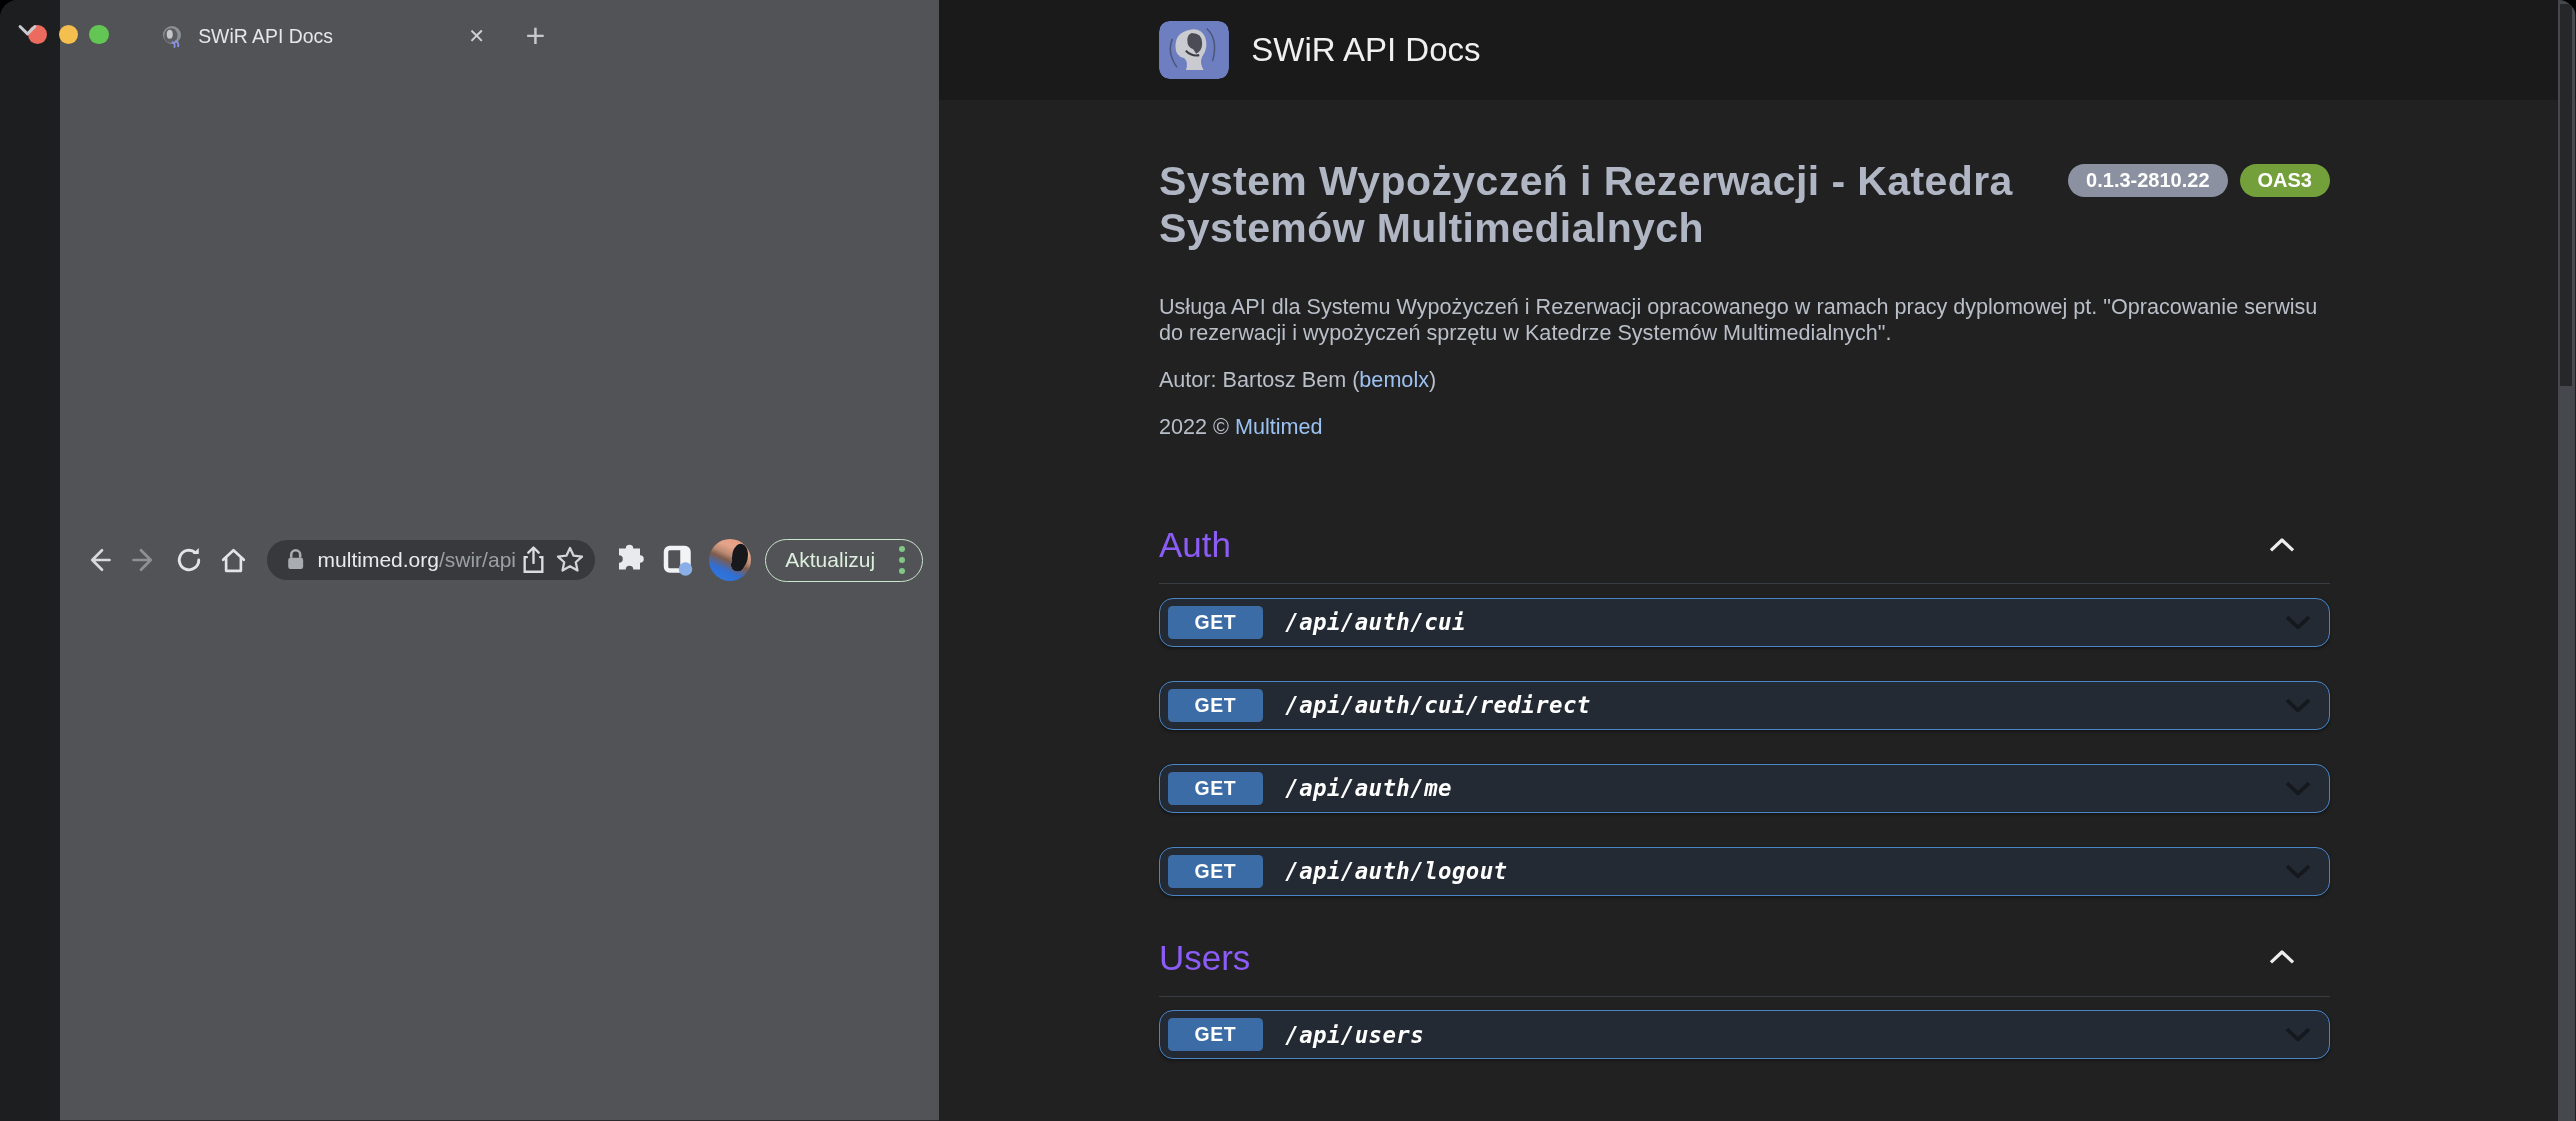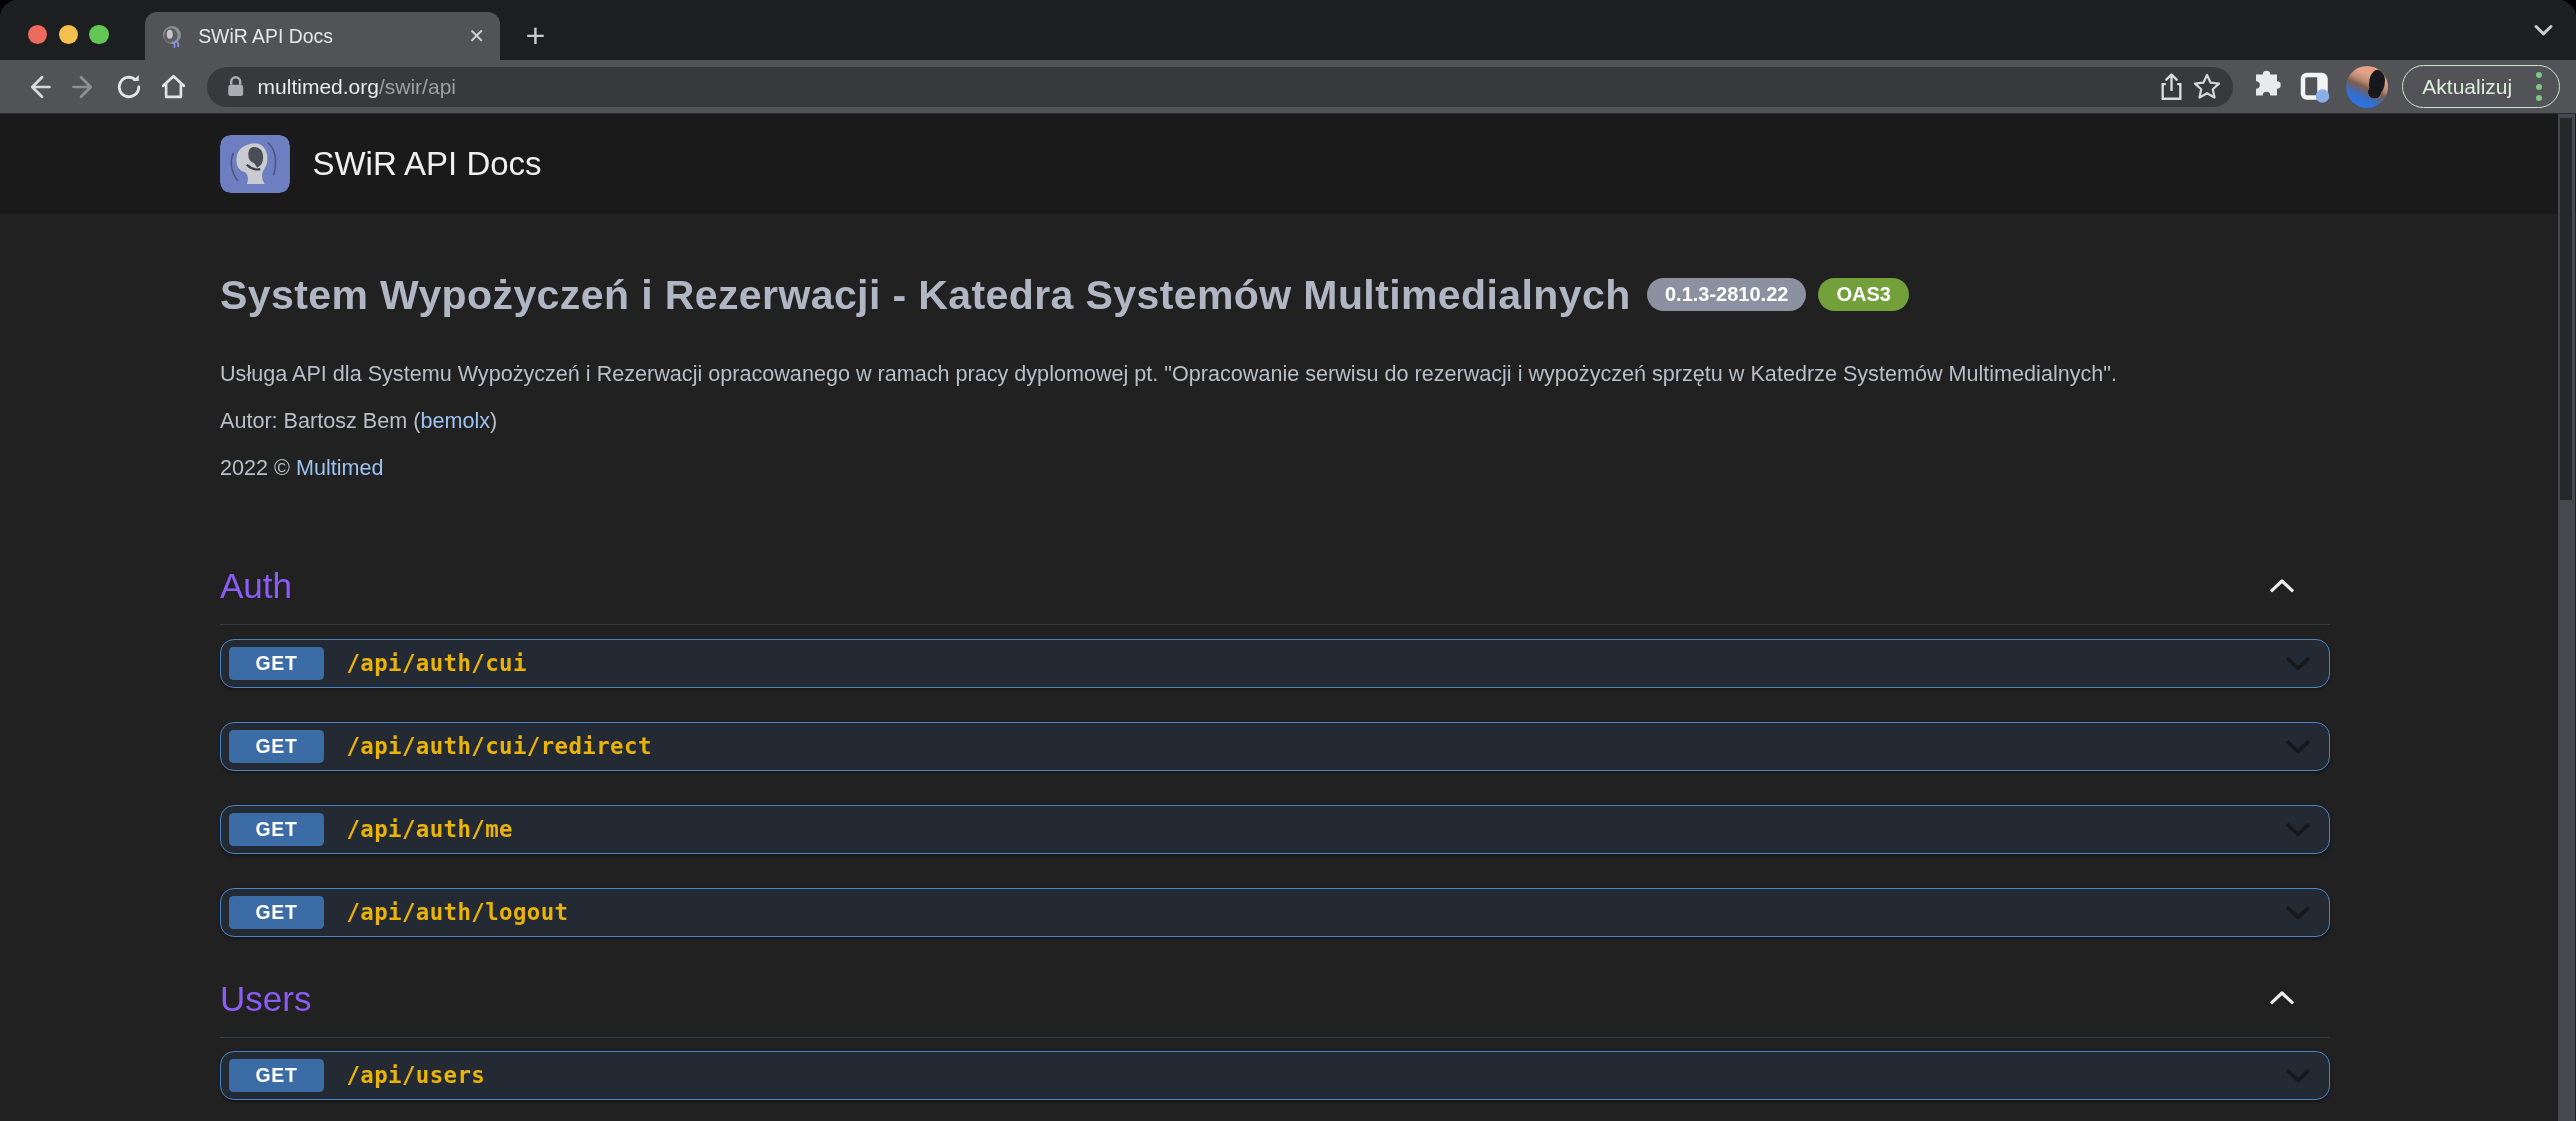"SWiR API Docs" .window { flex-direction: column -> row }
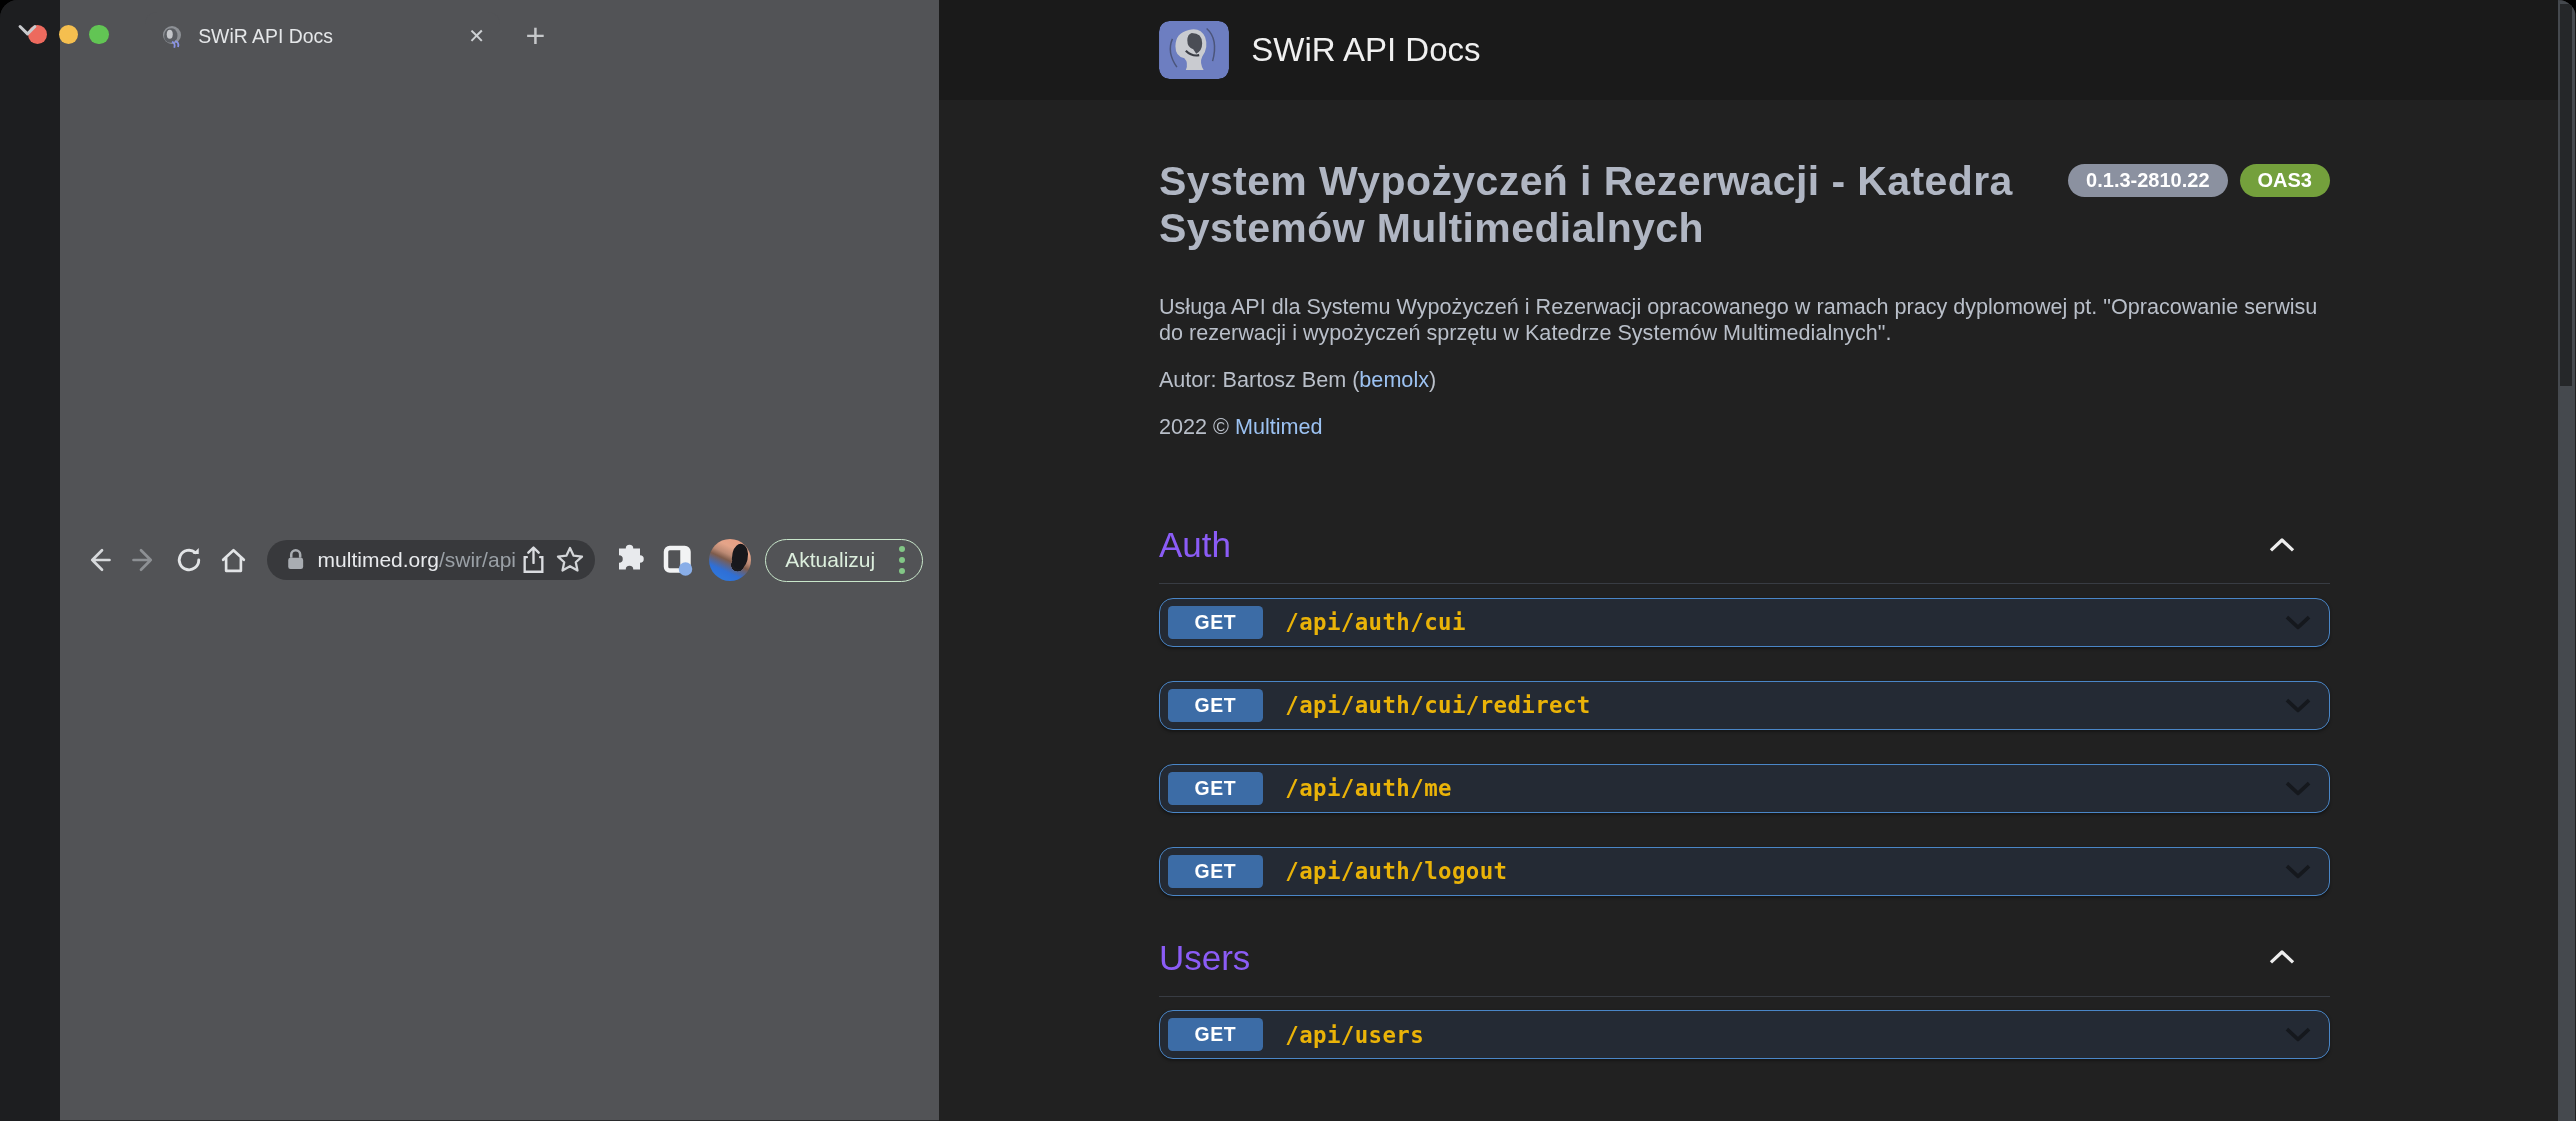"/api/auth/cui" .op-path { color: #eab308 -> #ffffff; font-style: none -> italic }
